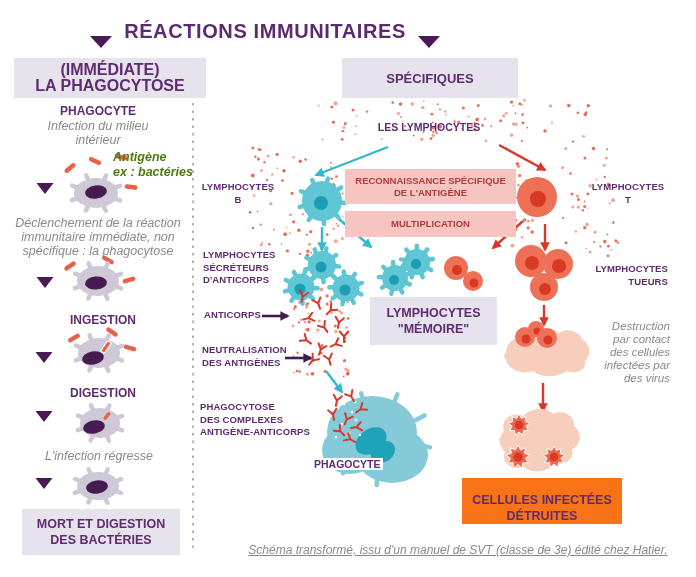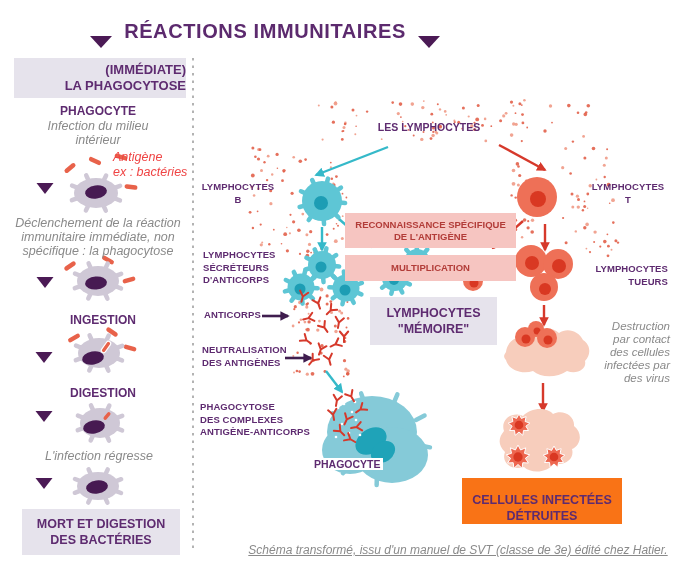"(IMMÉDIATE)" div.abs { align-items: flex-end -> none; font-size: 13px -> 16px; width: 172px -> 192px }
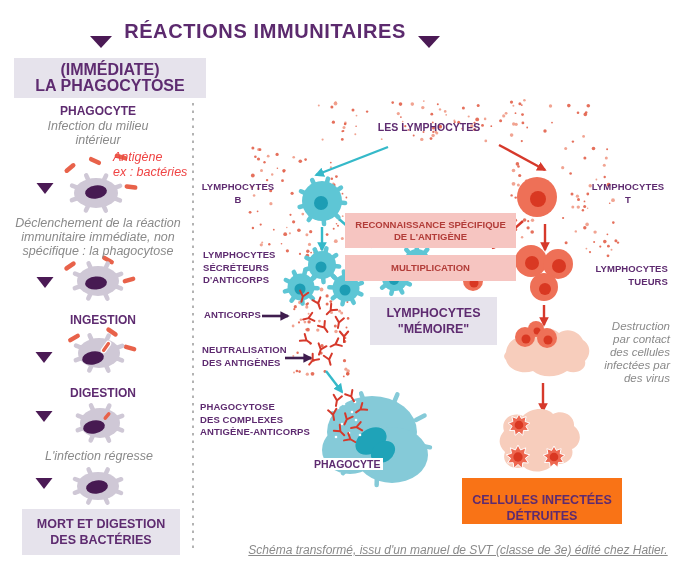"SPÉCIFIQUES" div.abs { html: none -> <div> <div>SPÉCIFIQUES</div> </div> }
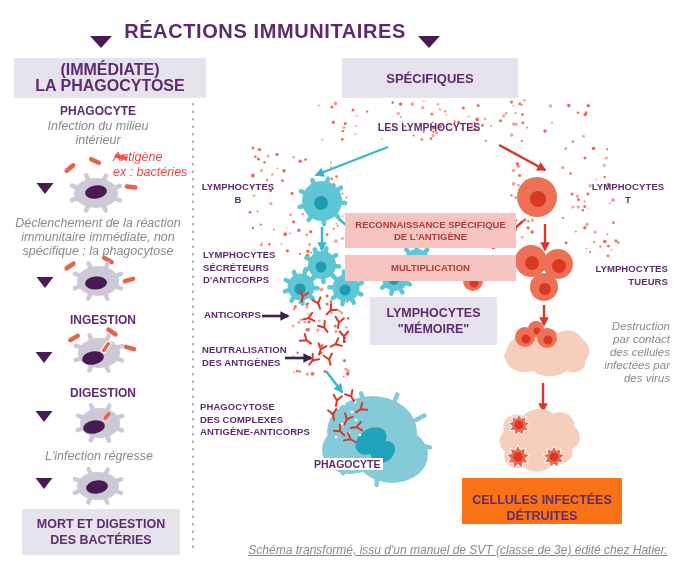"Antigène" .redlabel { color: #ef4444 -> #4d7c0f; font-weight: normal -> bold }
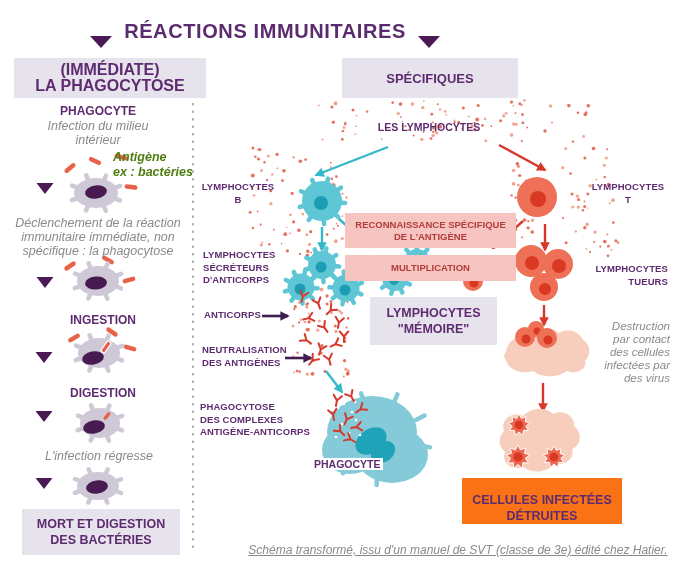"RECONNAISSANCE SPÉCIFIQUE" .box-pink { margin-top: 44px -> none }
